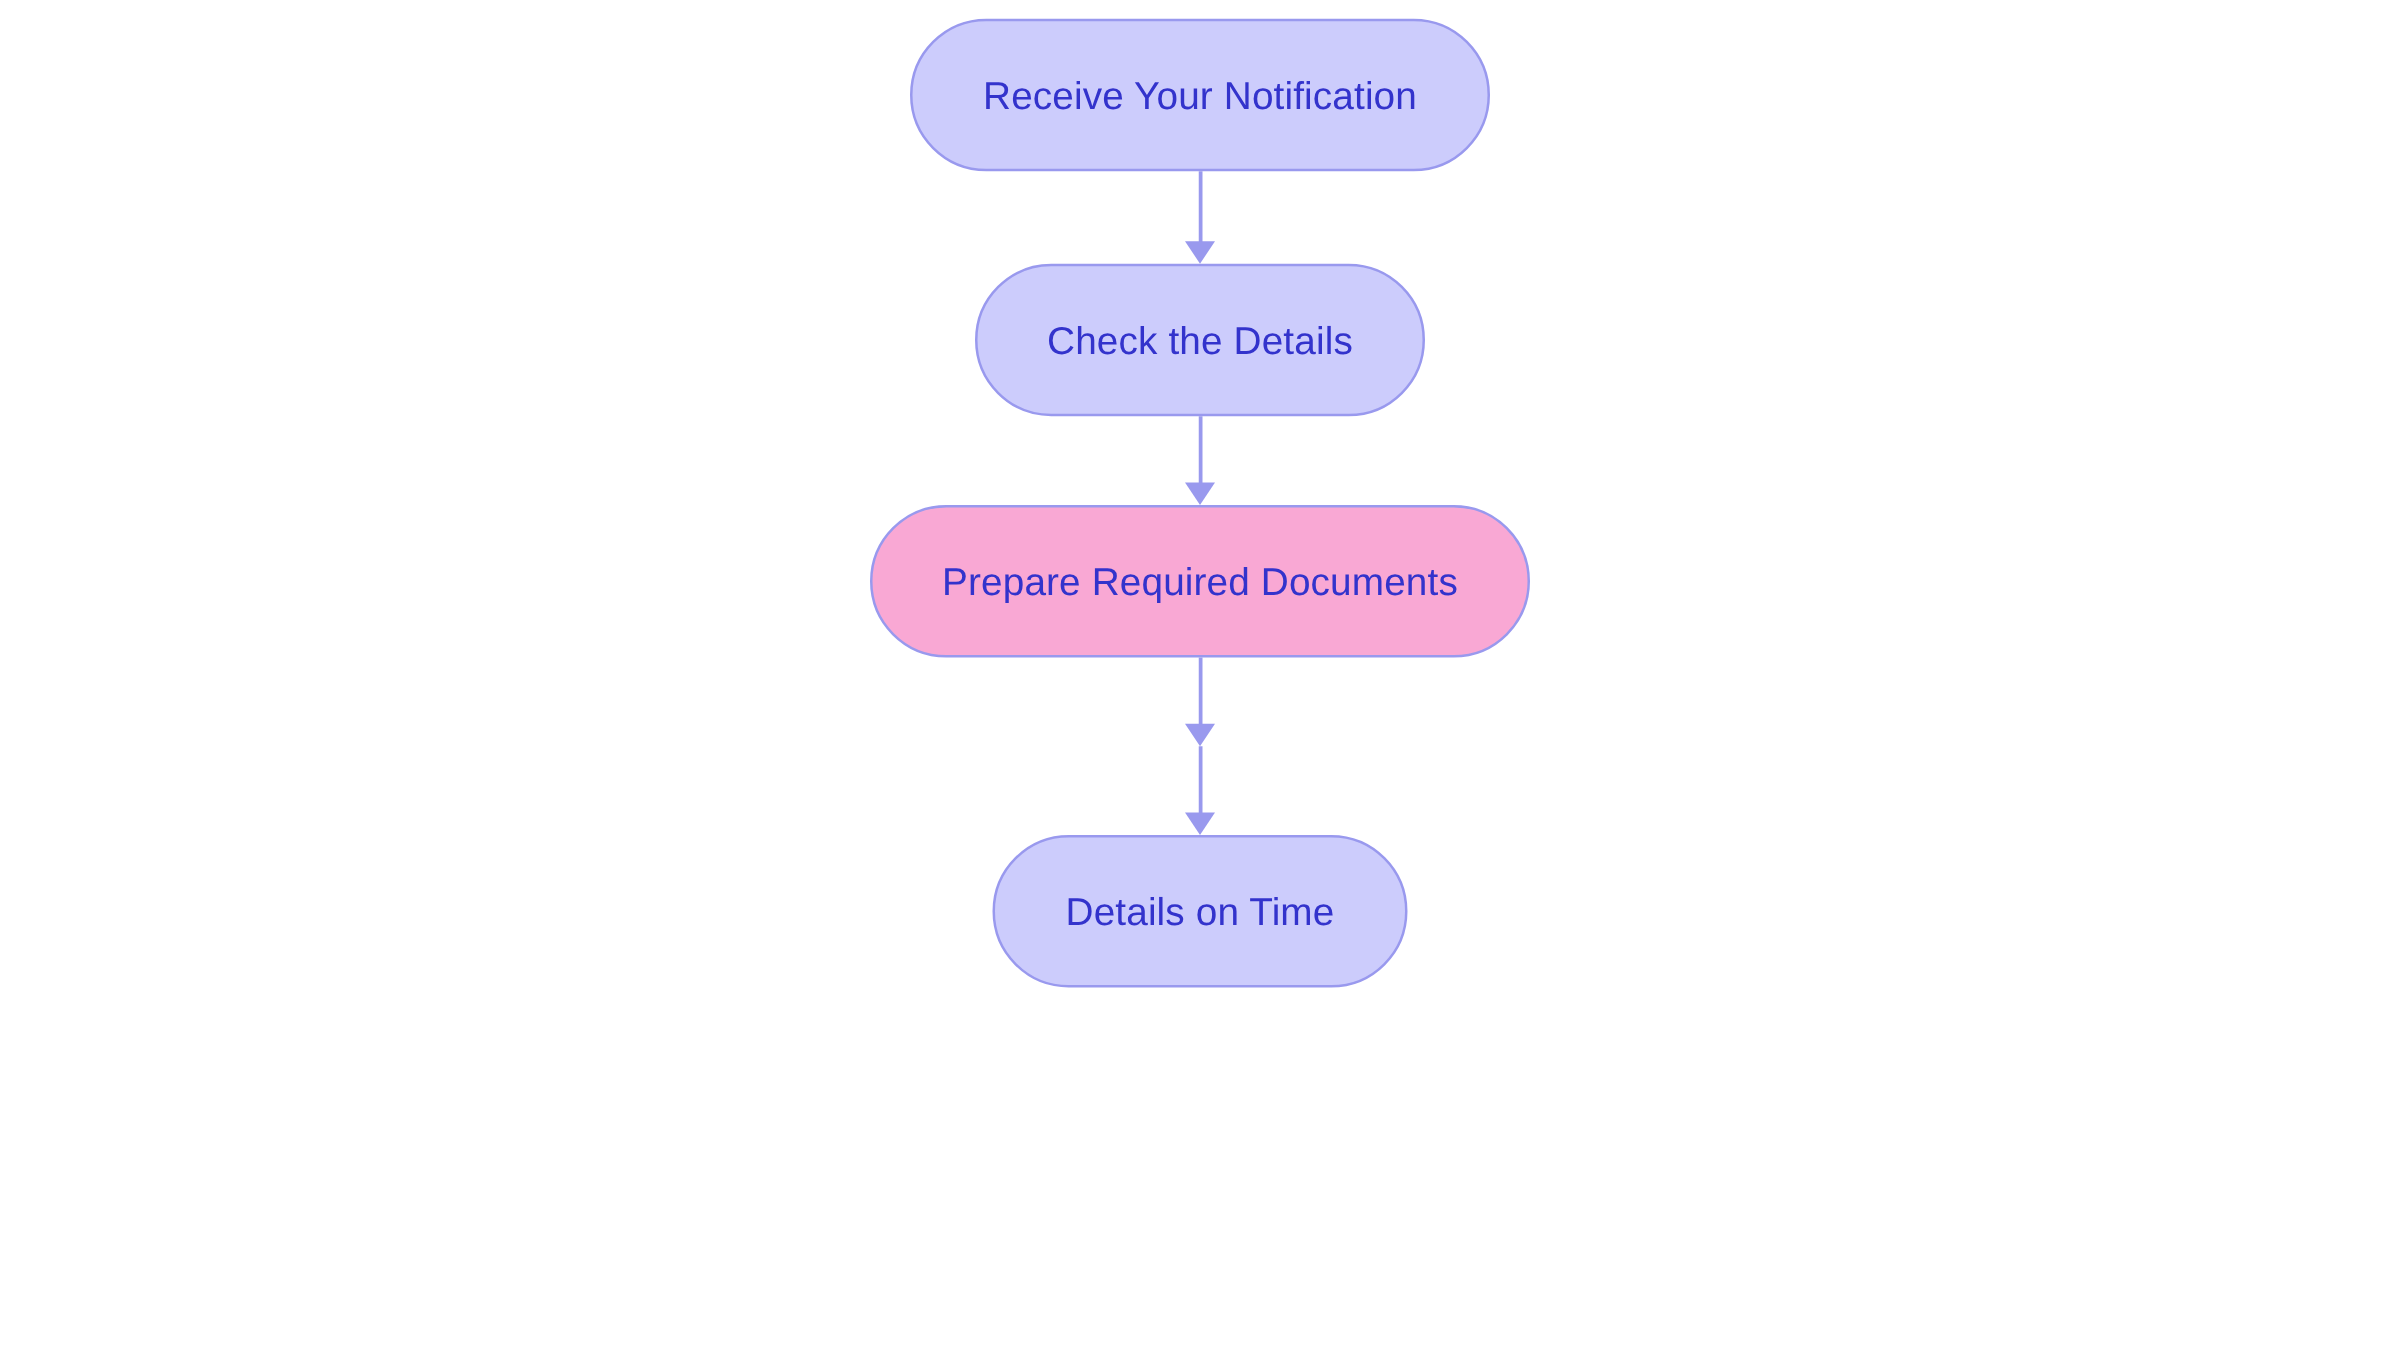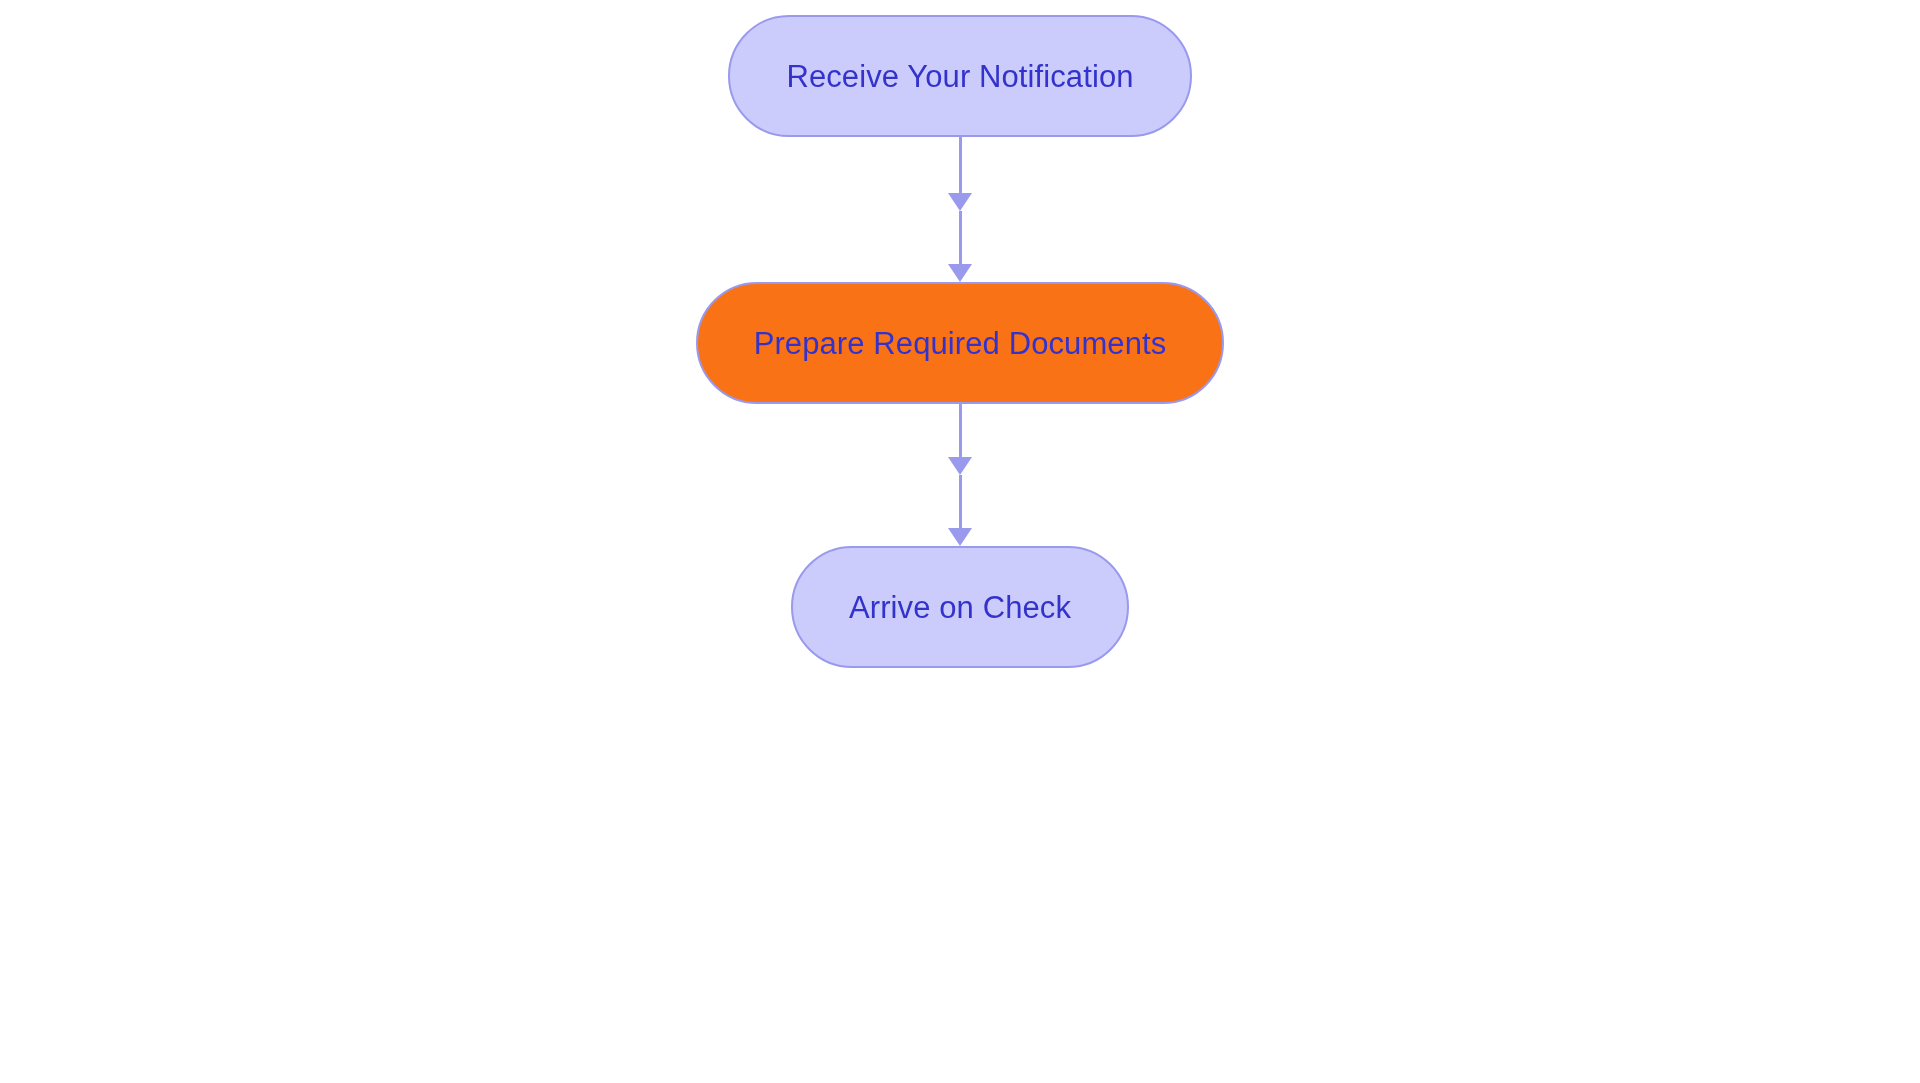"Check the Details" div.flow-node { html: none -> <div> <span>Check the Details</span> </div> }
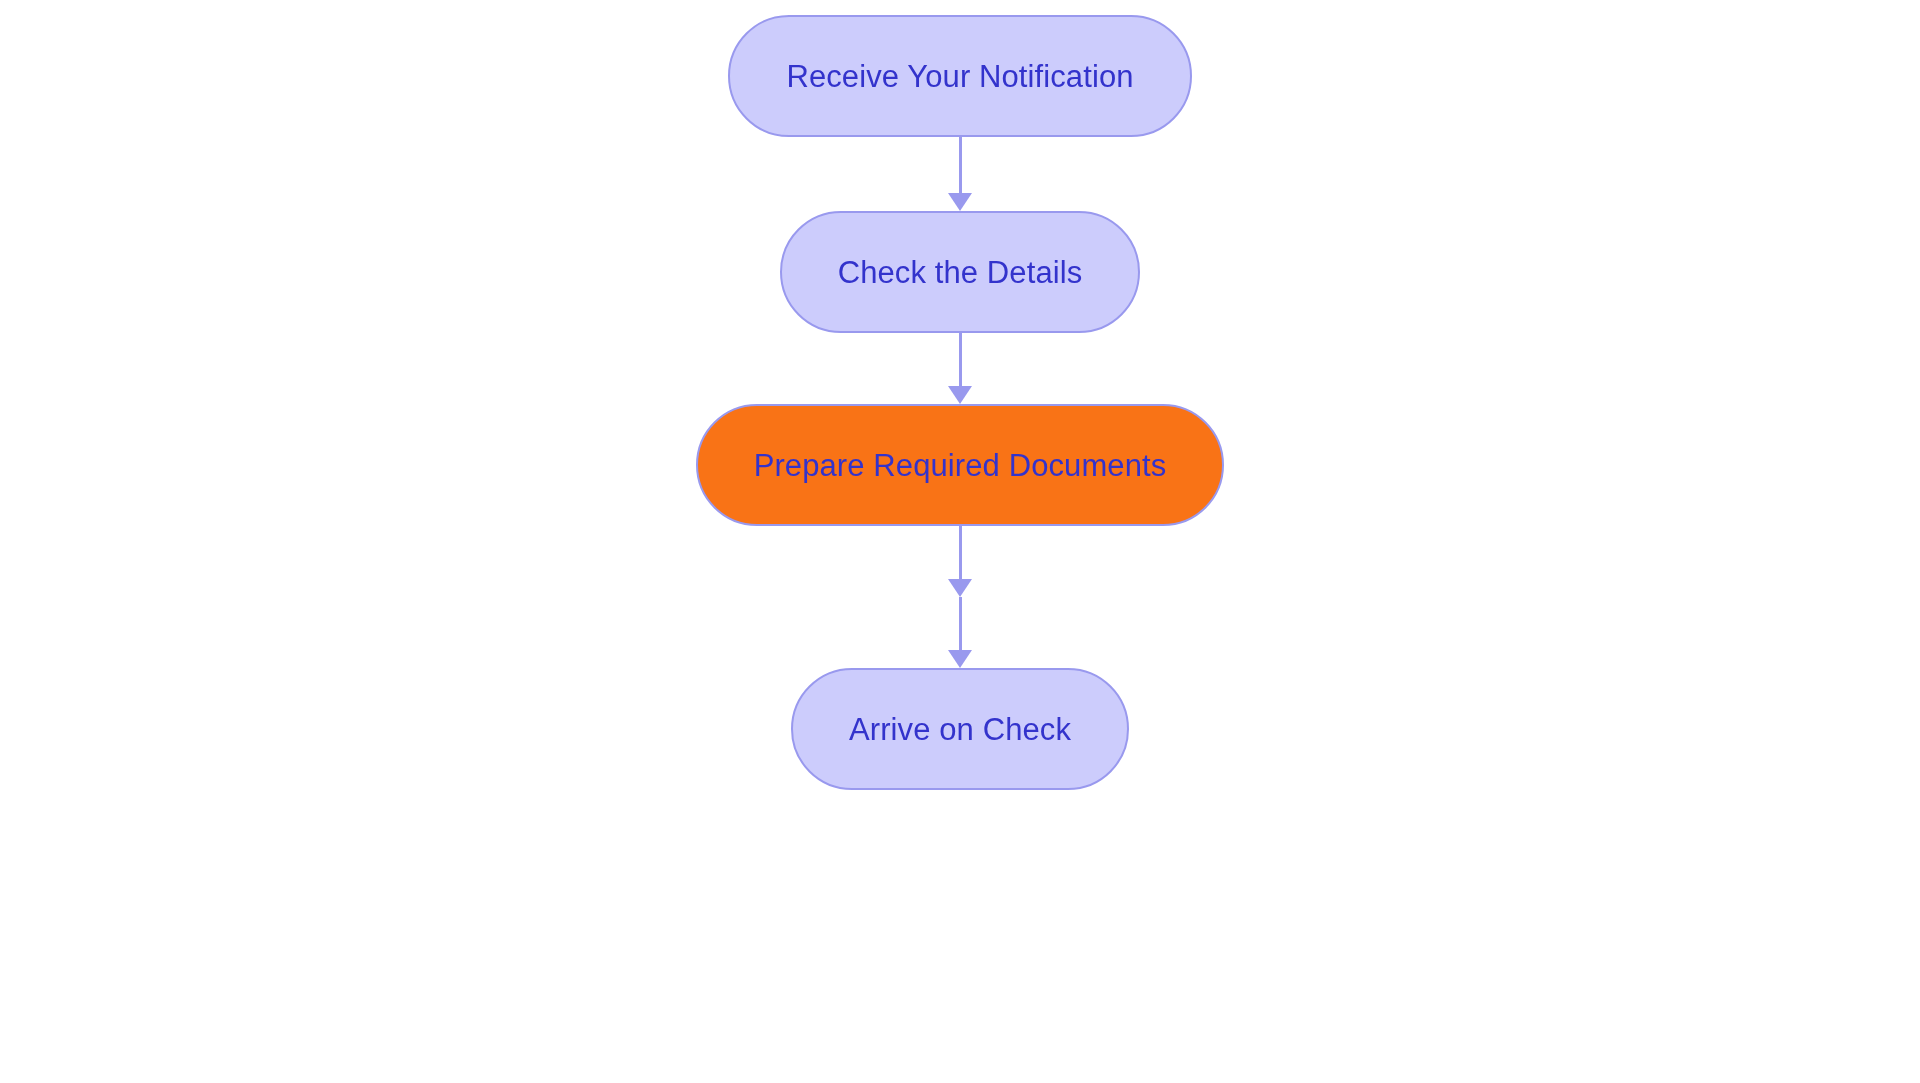"Prepare Required Documents" div.flow-node { background: #f97316 -> #f9a8d4 }
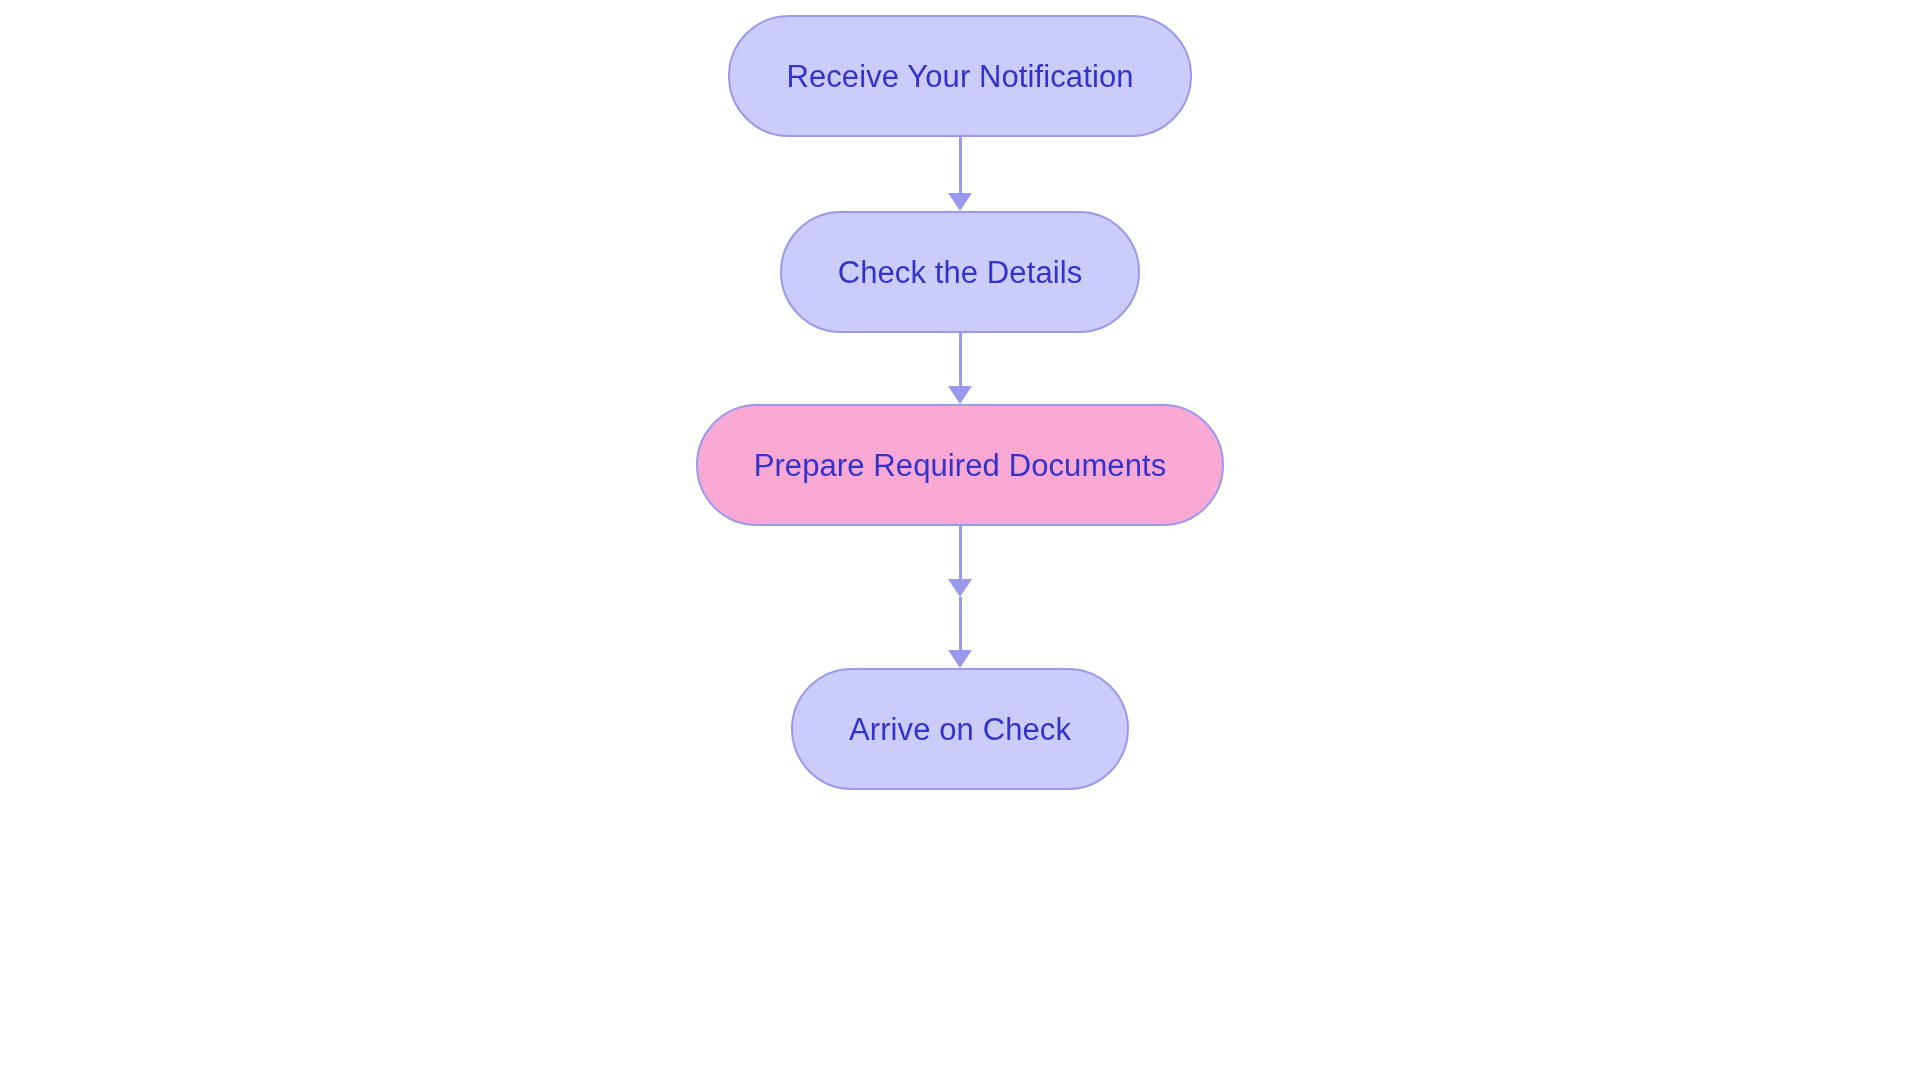"Arrive on Check" span.flow-node-label { text: Arrive on Check -> Details on Time }
